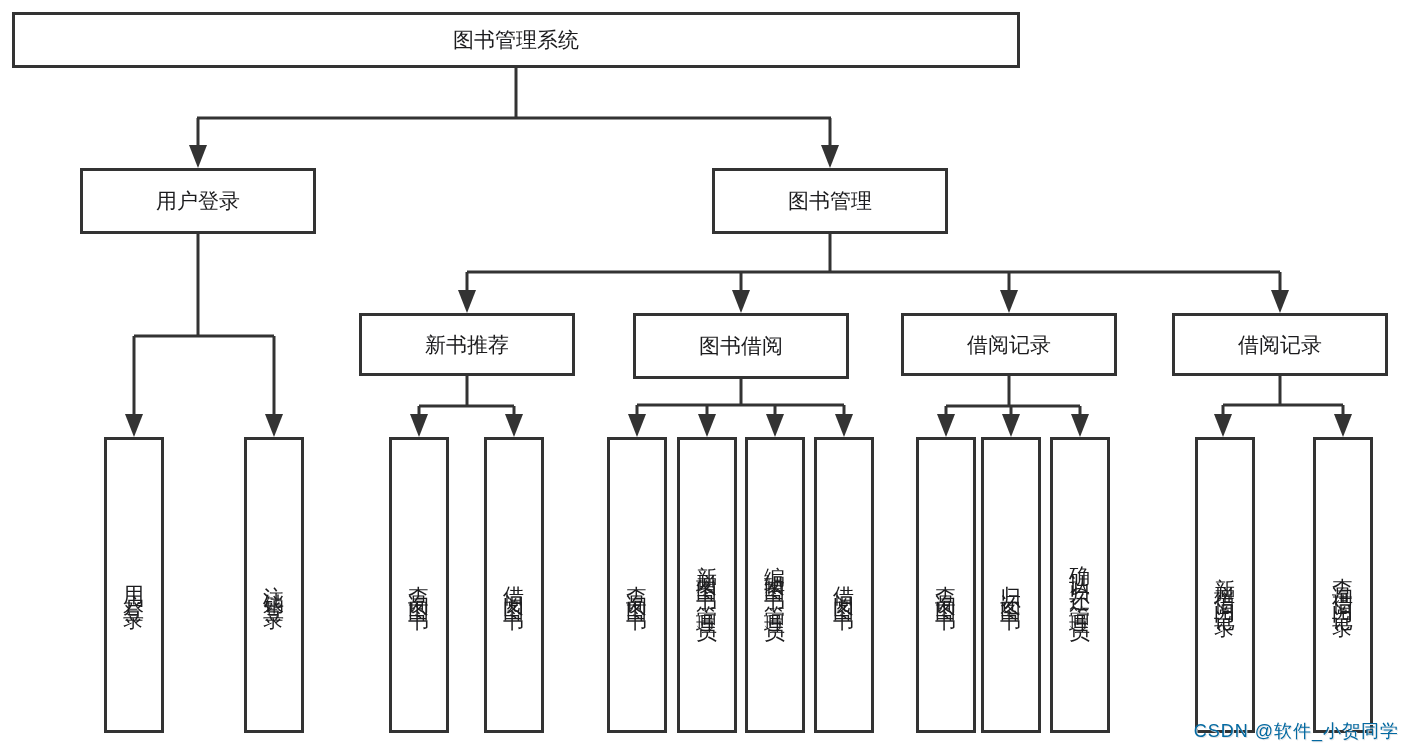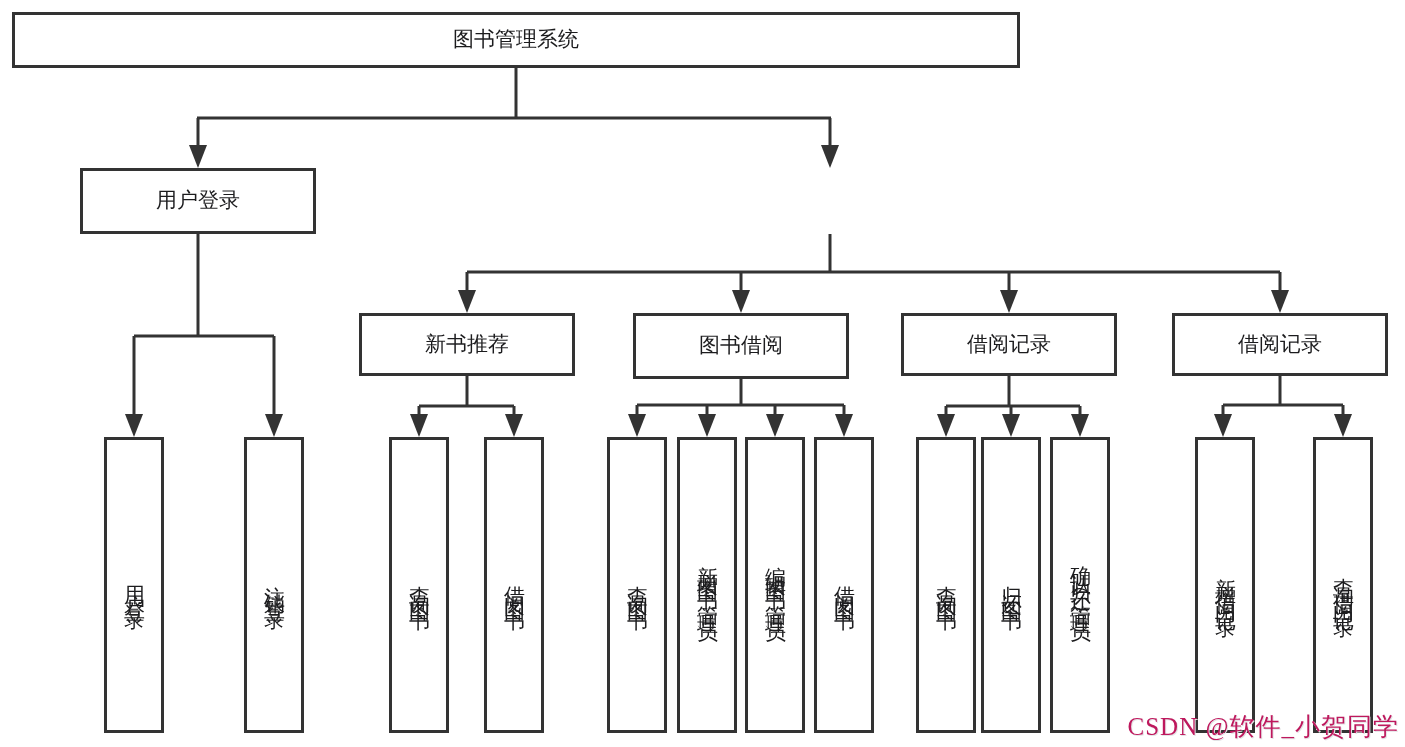"图书管理系统" .stage { font-family: Liberation Serif, serif -> Liberation Sans, sans-serif }
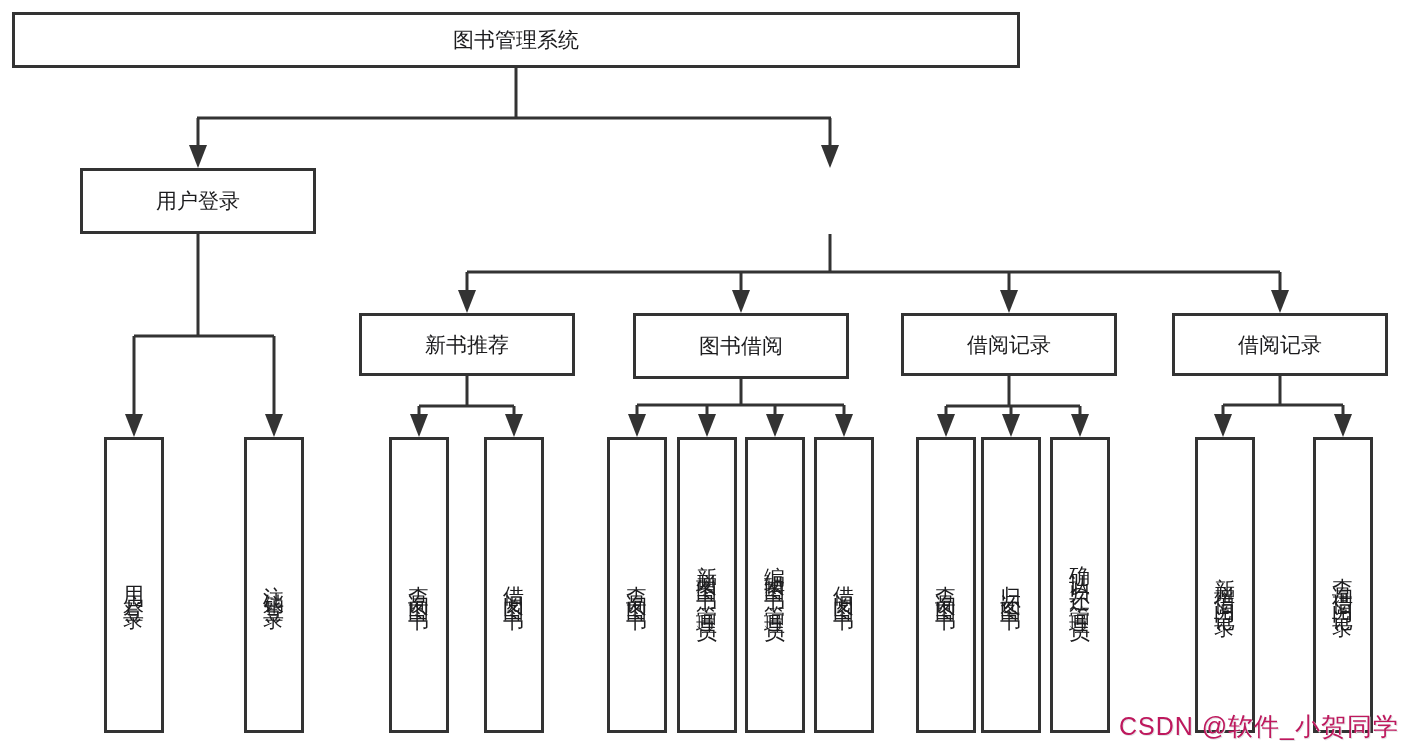"图书管理" div.box { html: none -> <div>图书管理</div> }
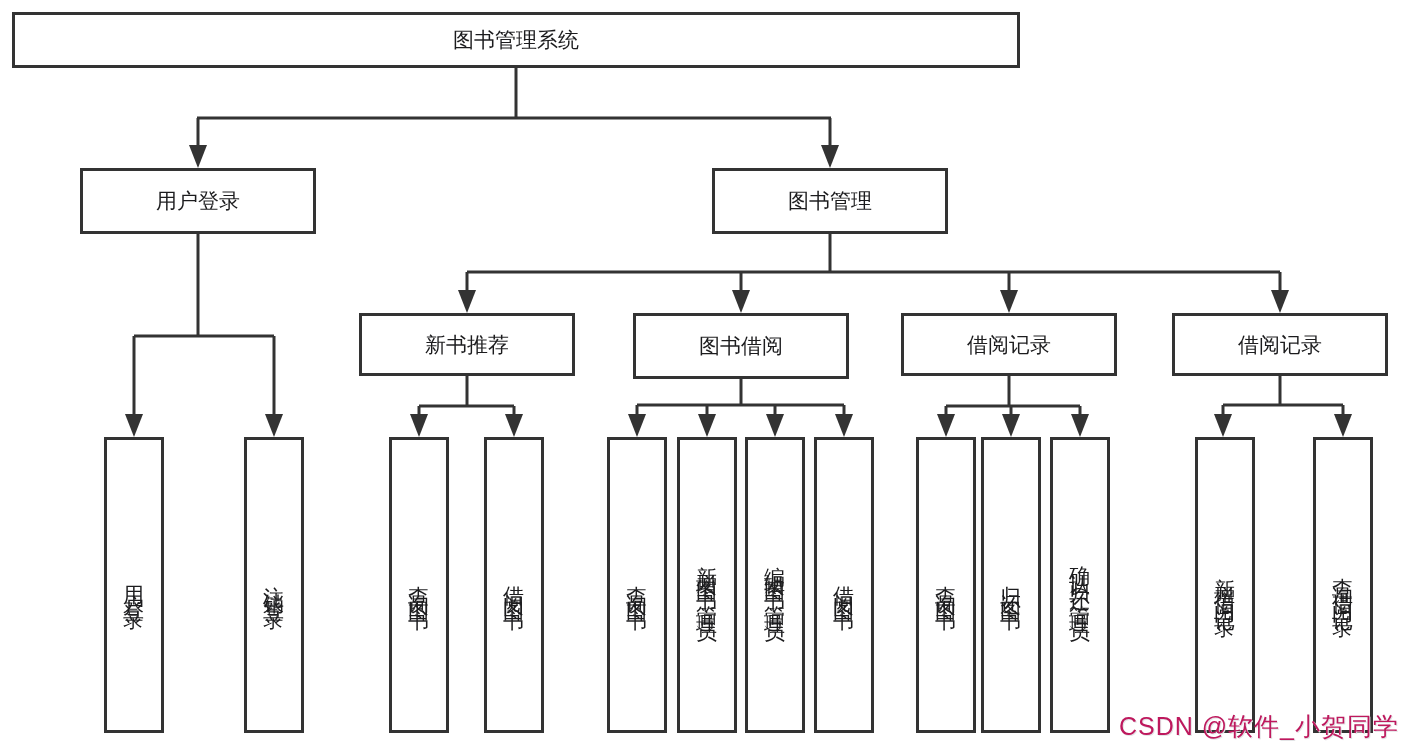"CSDN @软件_小贺同学" .watermark { color: #be185d -> #0369a1; font-size: 25px -> 18px }
